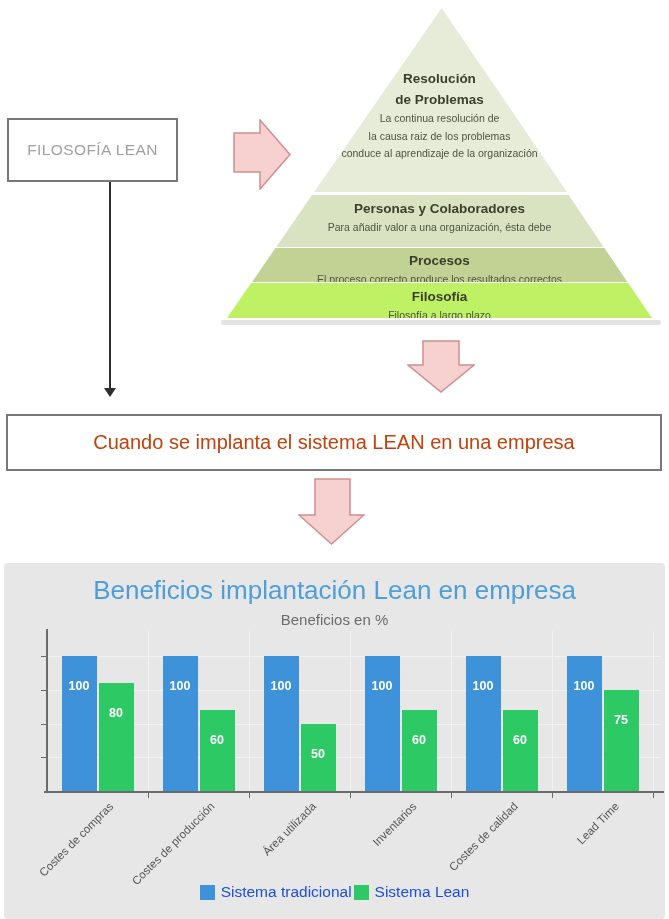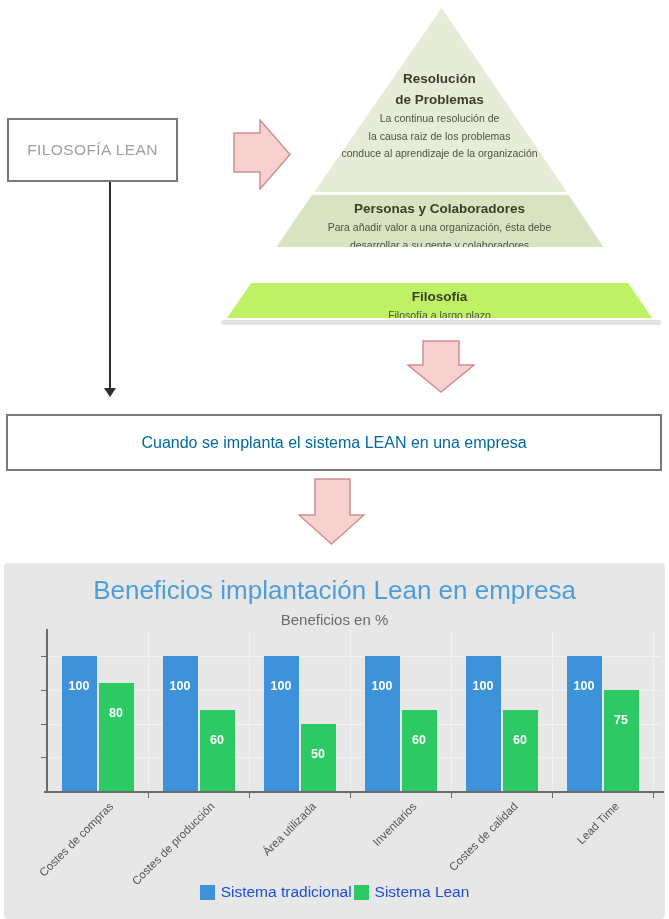"desarrollar a su gente y" span.pyr-line { html: <span>desarrollar a su gente y colaboradores</span> -> none }
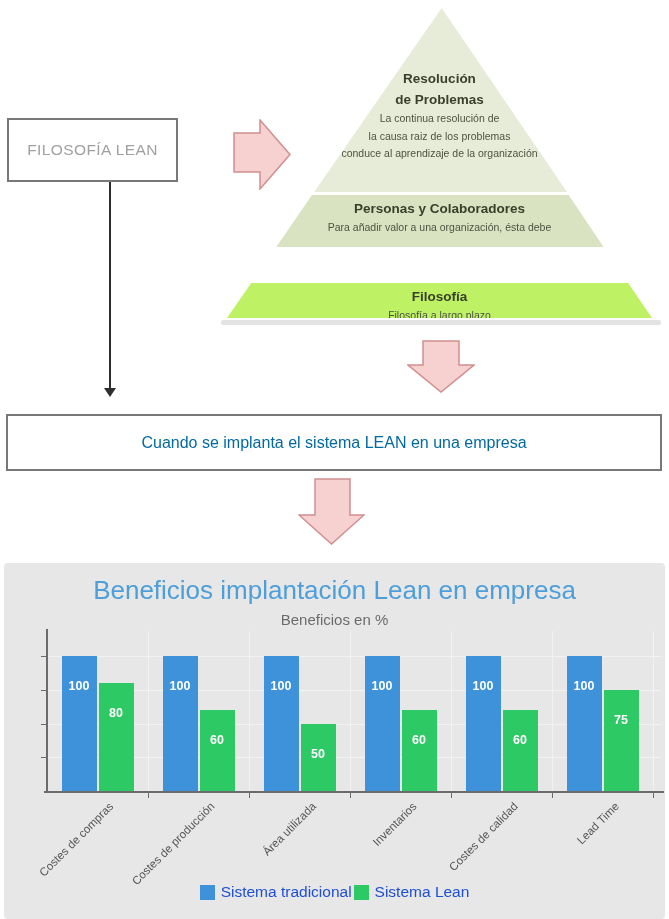"Procesos" div.pyr-layer { html: none -> <div> <span>Procesos</span> <span>El proceso correcto produce los resultados correctos</span> </div> }
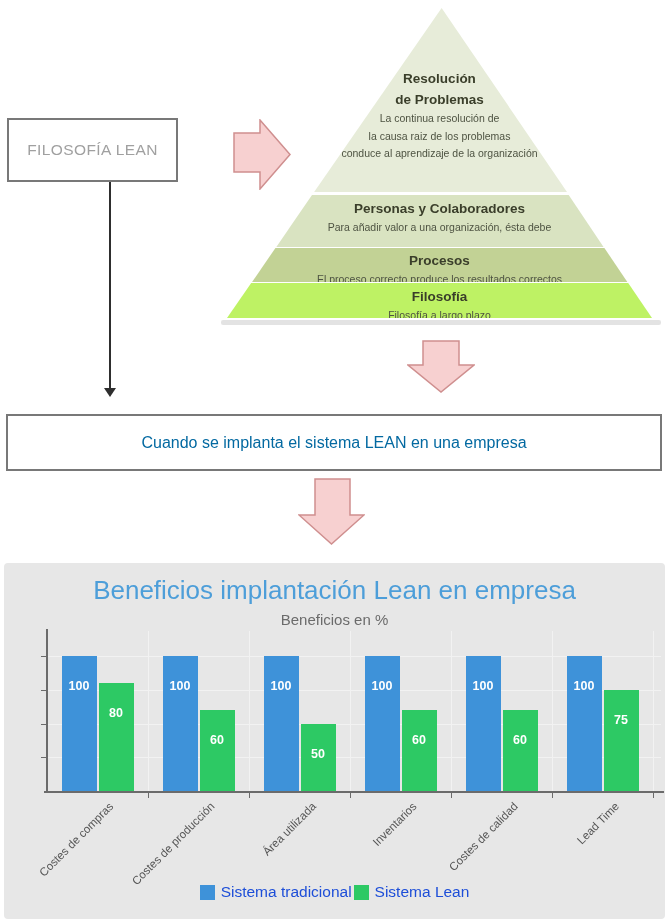"Cuando se implanta el sistema" #implant-box span { color: #0369a1 -> #c2410c; font-size: 16px -> 20px }
